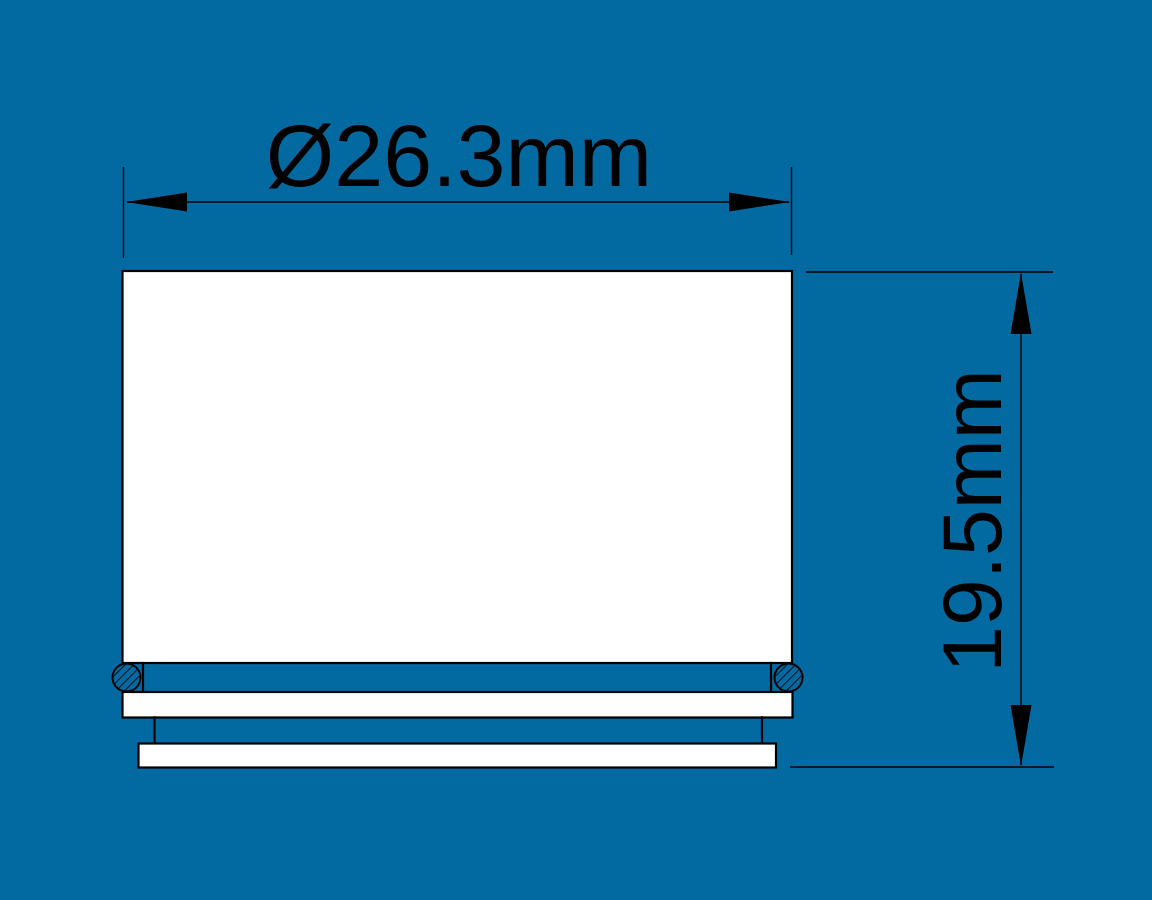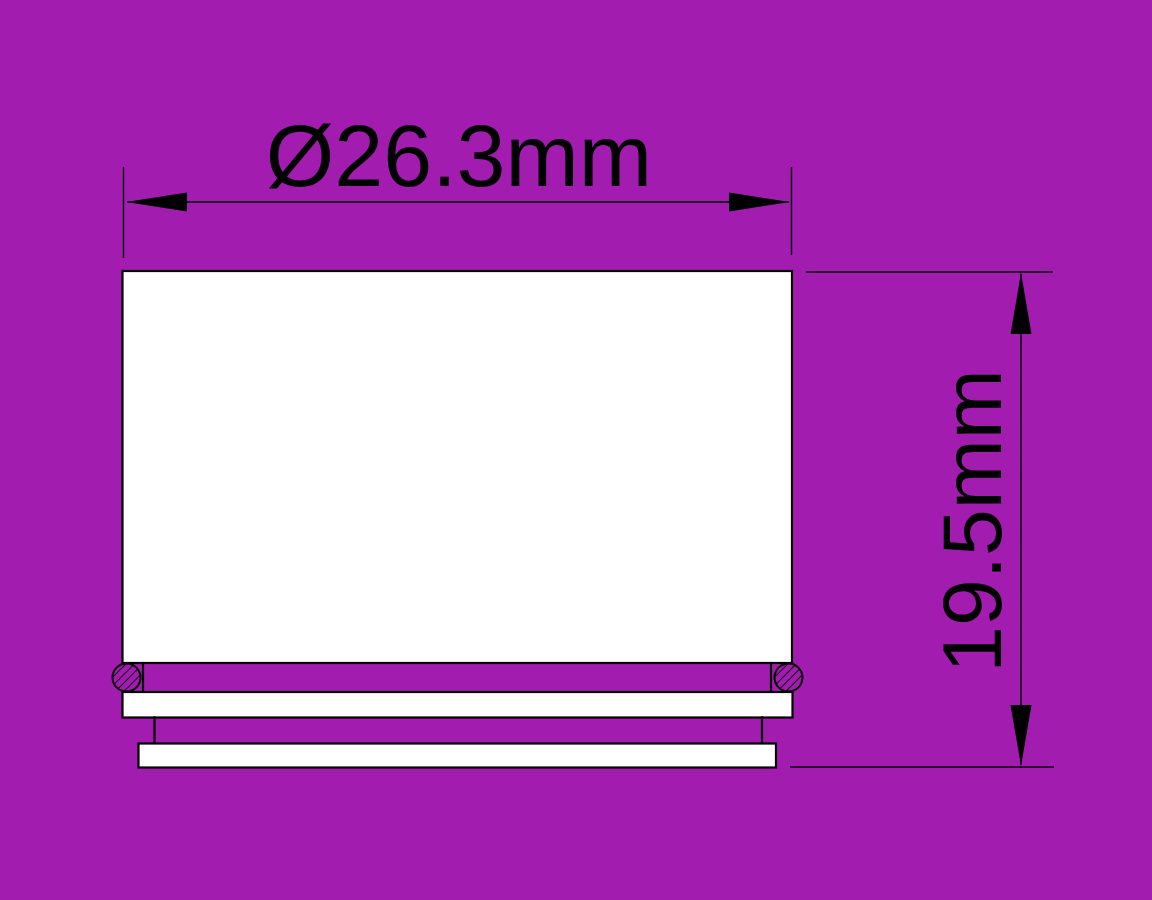"Ø26.3mm" .canvas { background: #a21caf -> #0369a1 }
